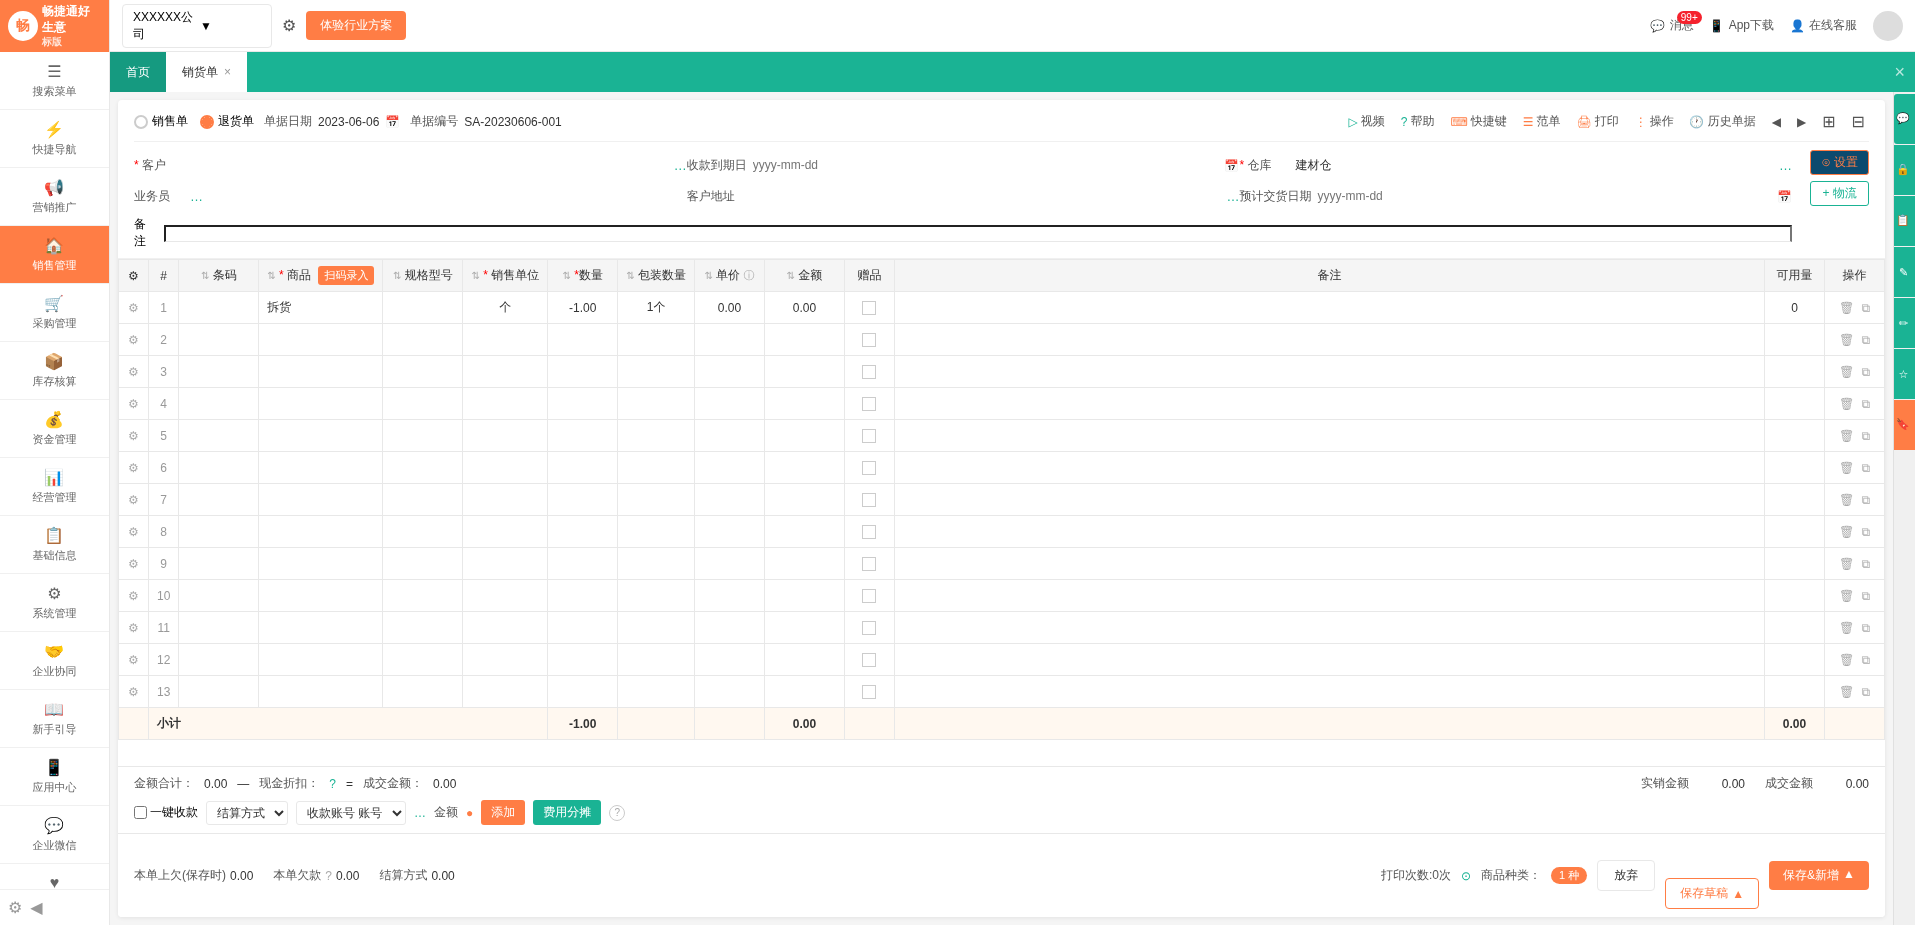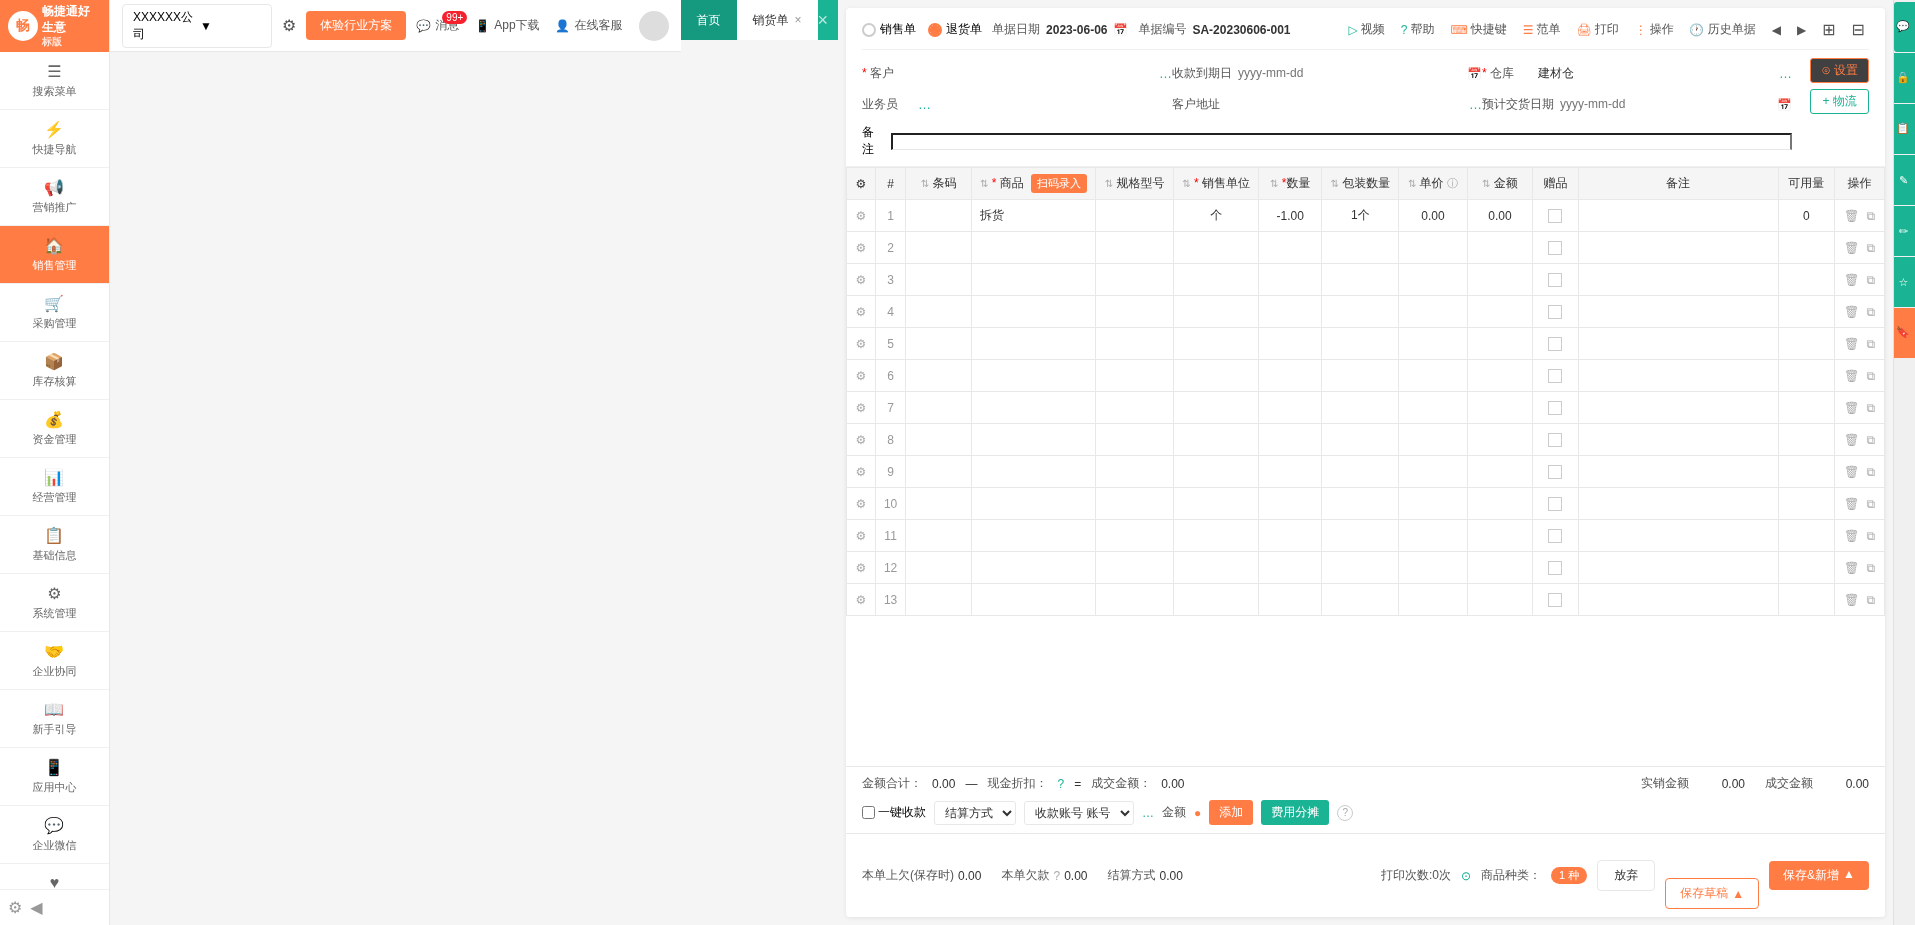"XXXXXX公司" .main { flex-direction: row -> column }
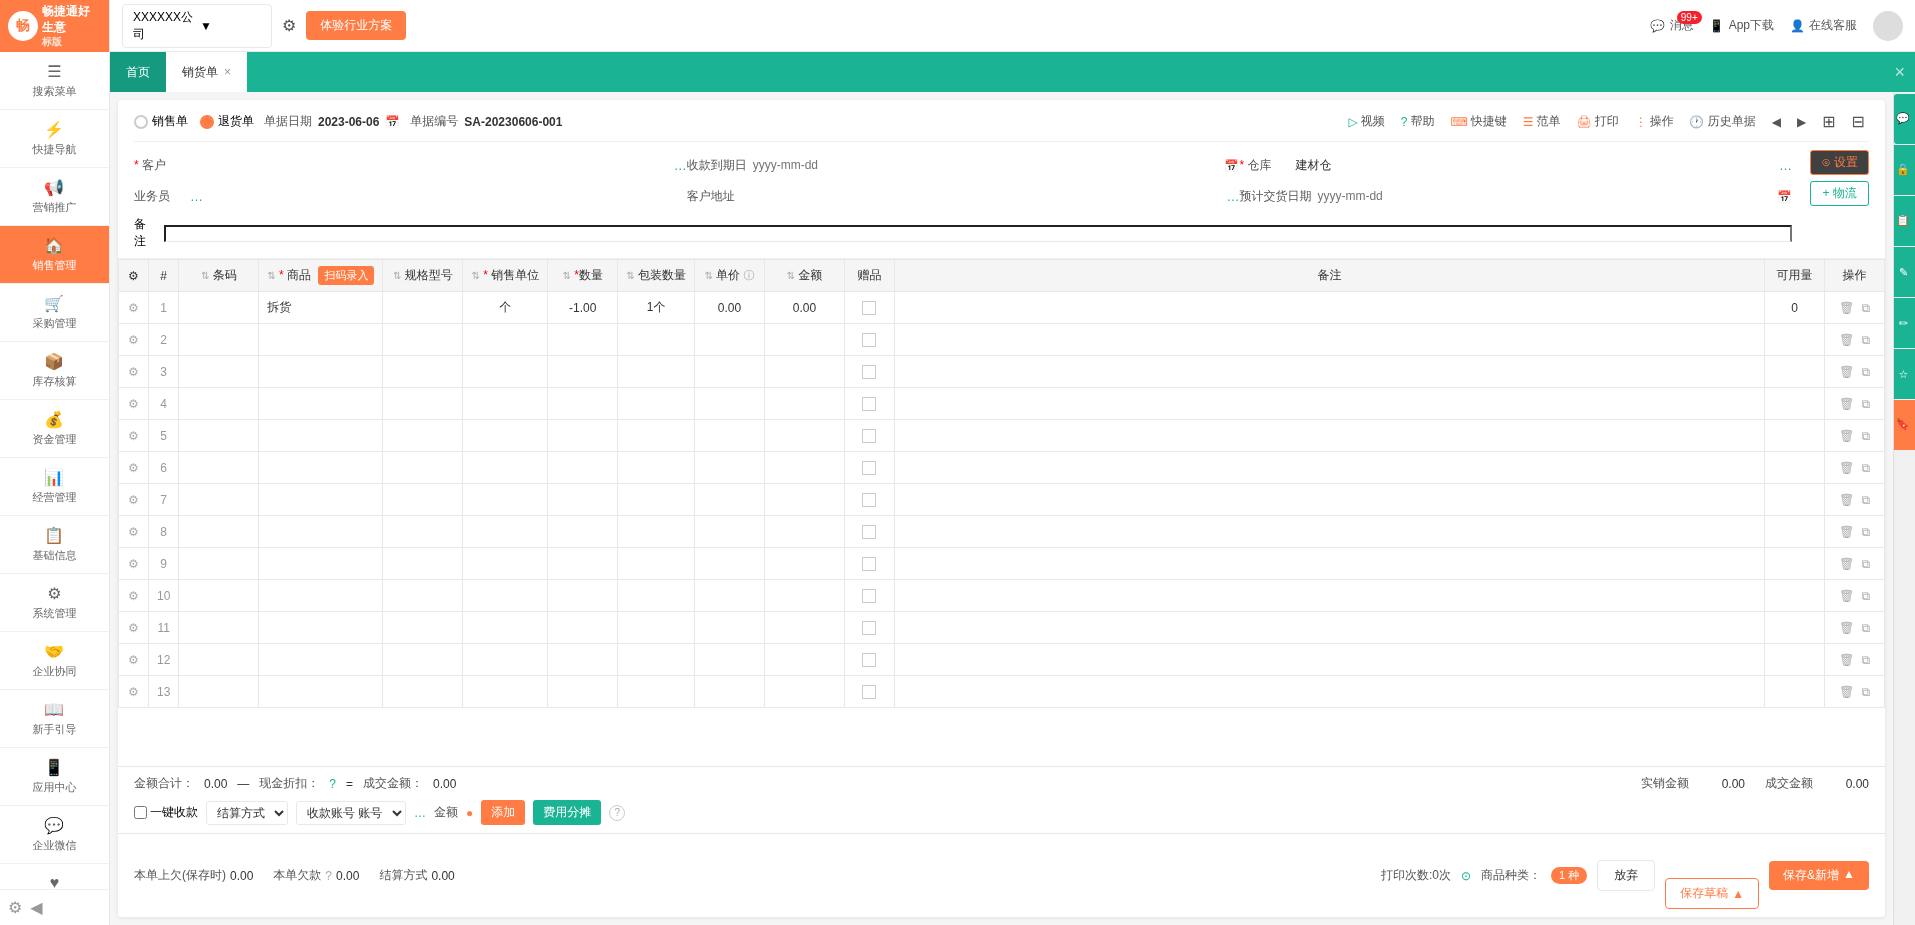"2023-06-06" .form-field-inline .val { font-weight: 700 -> 400 }
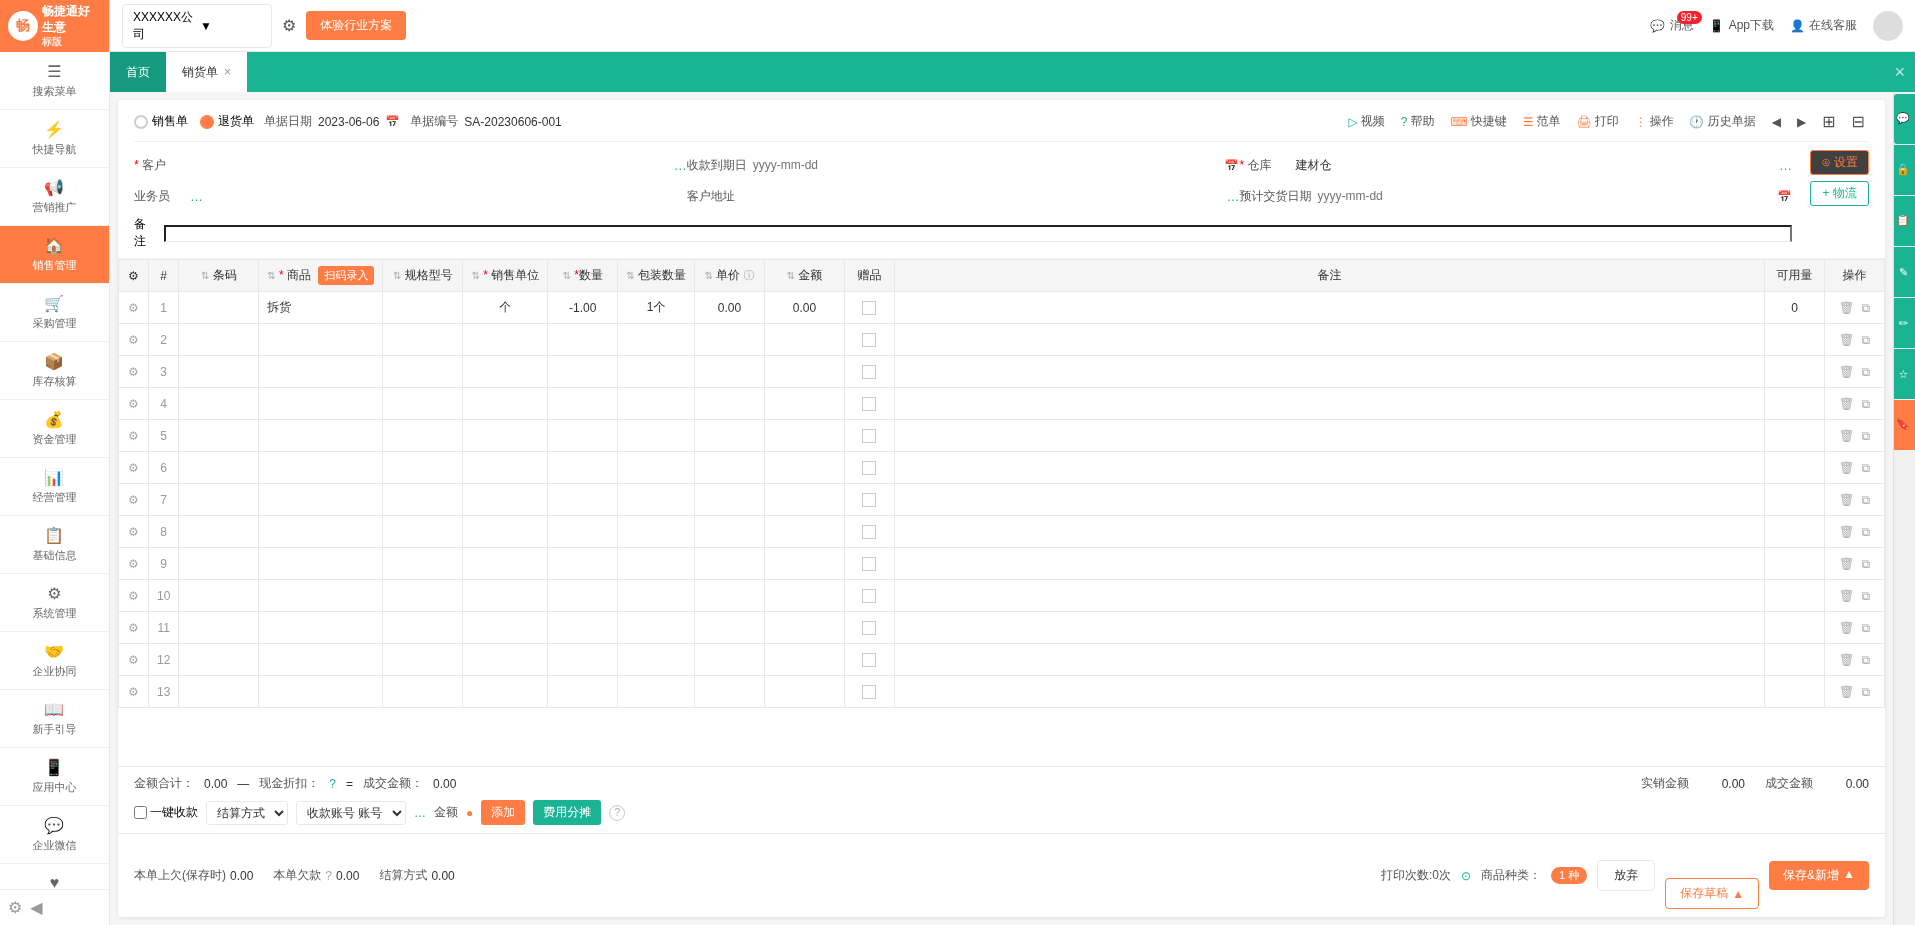"⊙ 设置" .btn-setting { background: #404040 -> #0c4a6e }
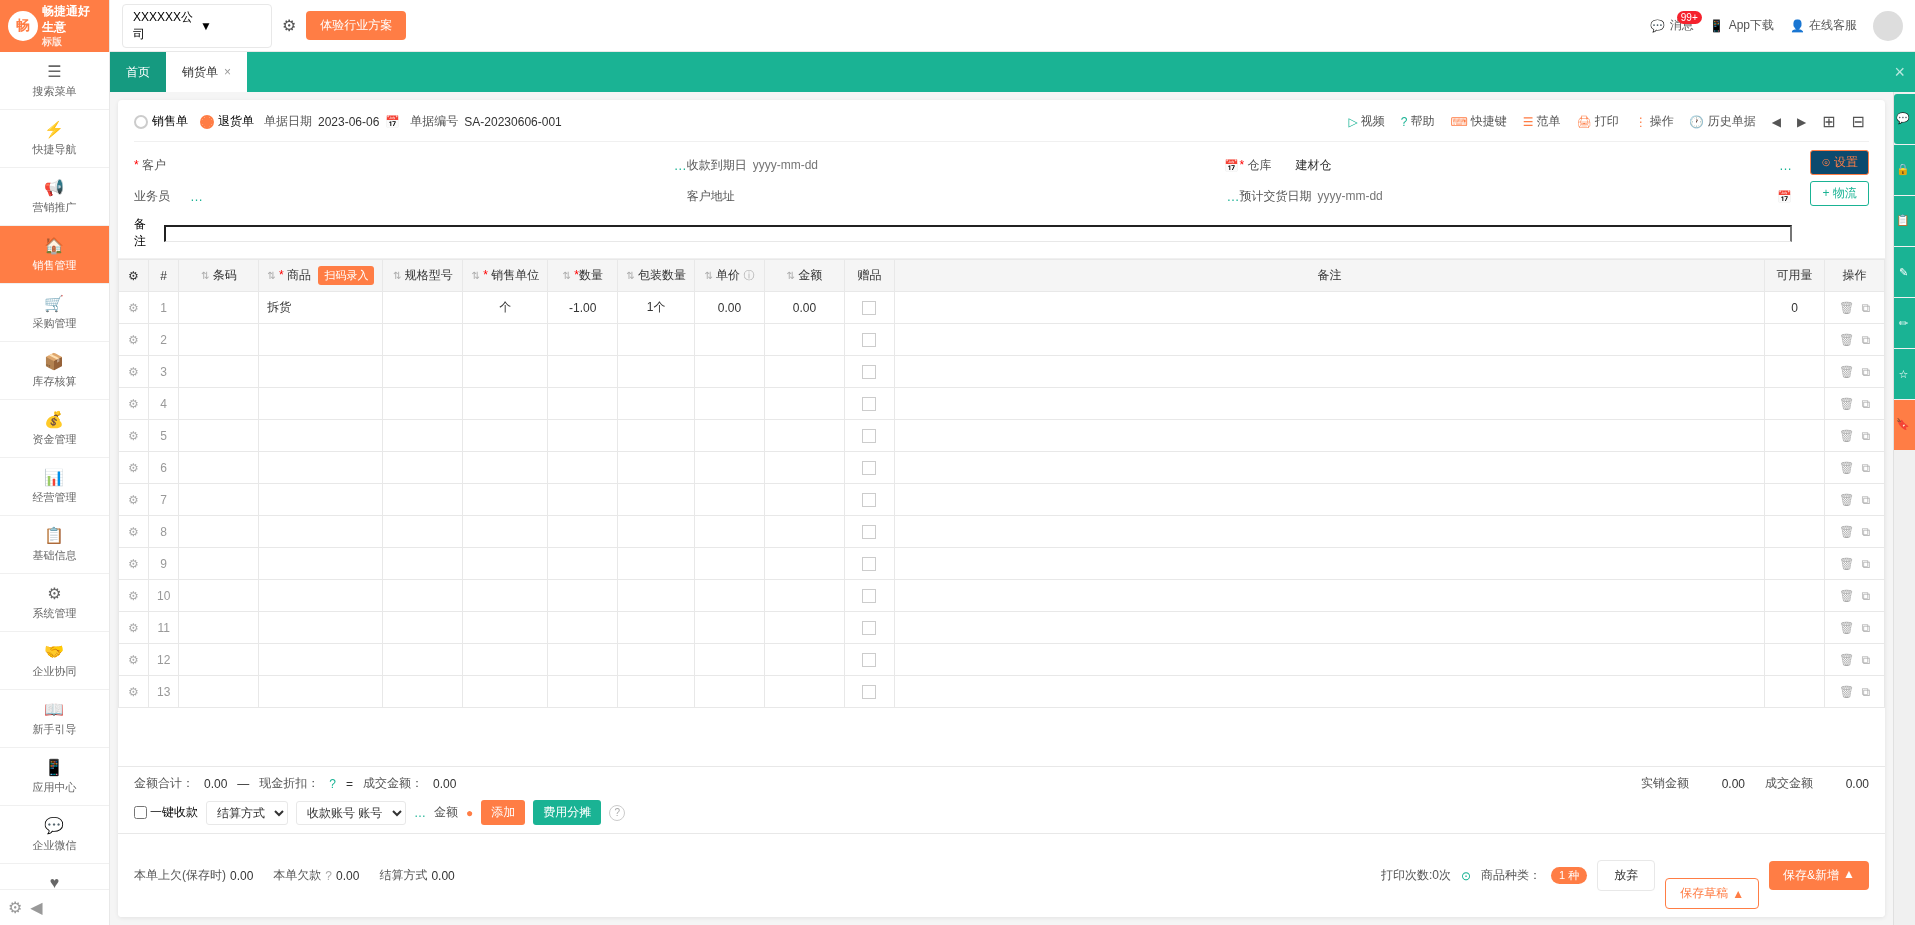"小计" tr.subtotal { html: none -> <tr> <td></td> <td>小计</td> <td>-1.00</td> <td></td> <td></td> <td>0.00</td> <td></td> <td></td> <td>0.00</td> <td></td> </tr> }
